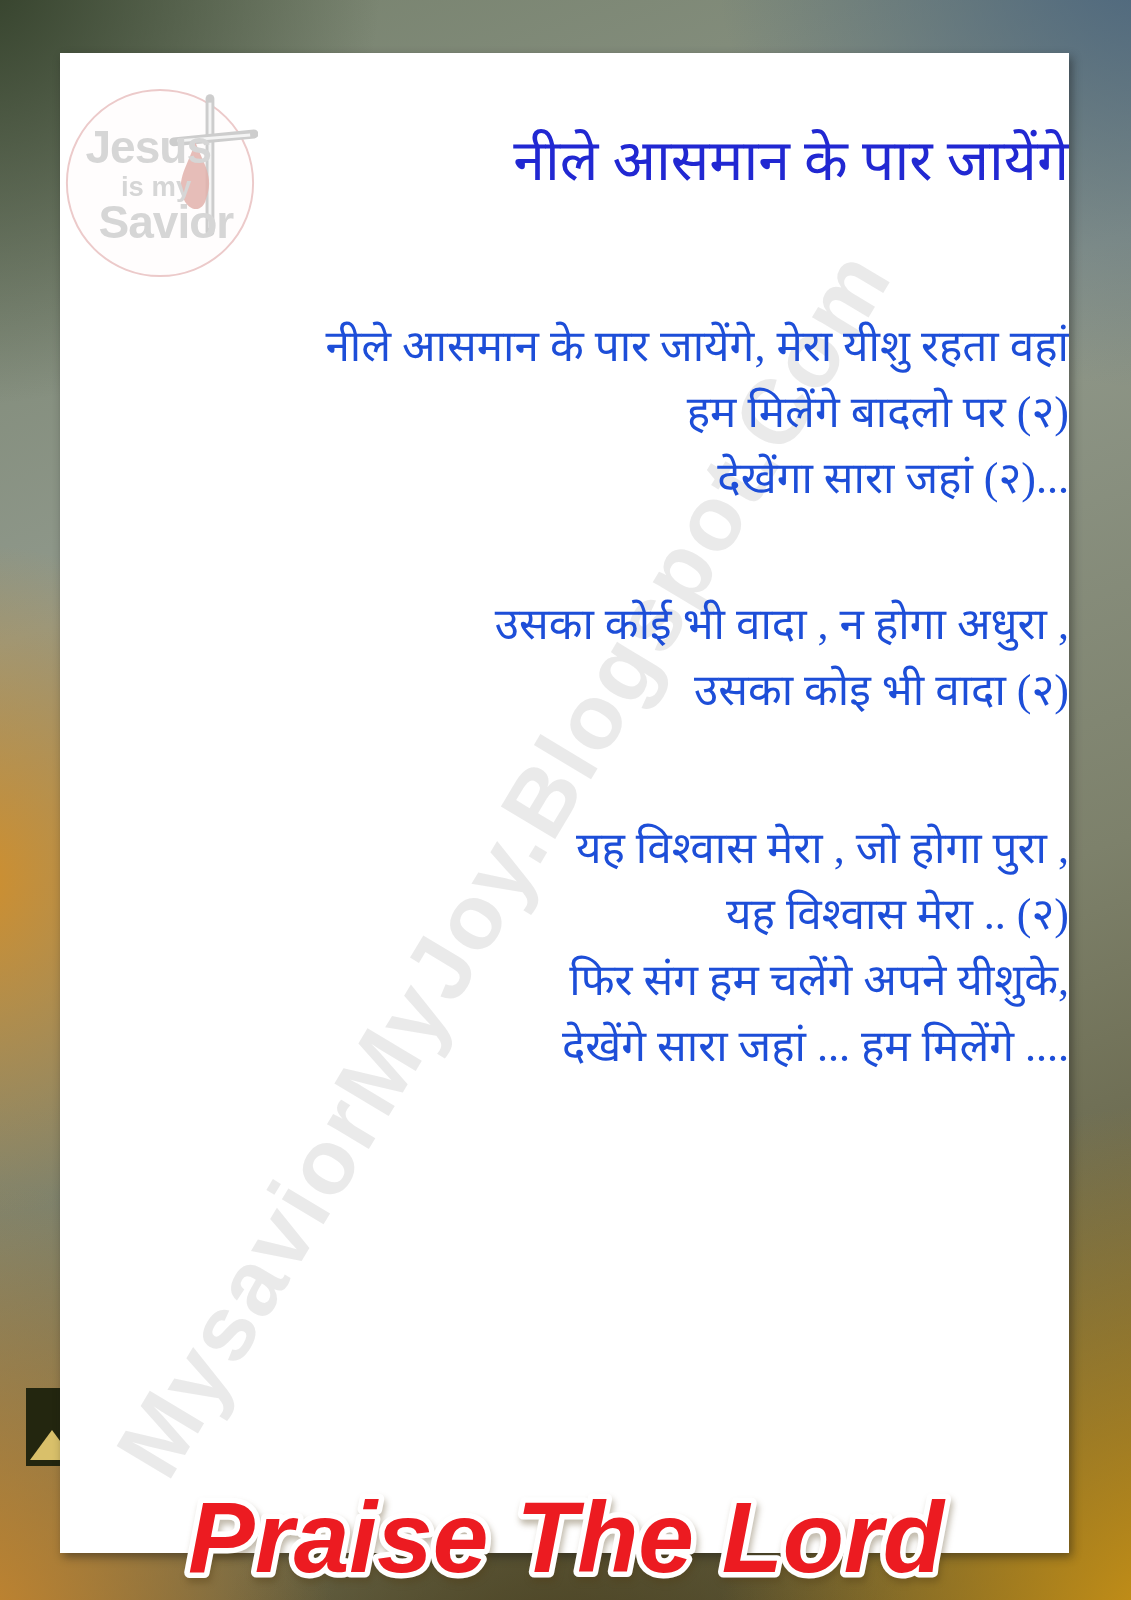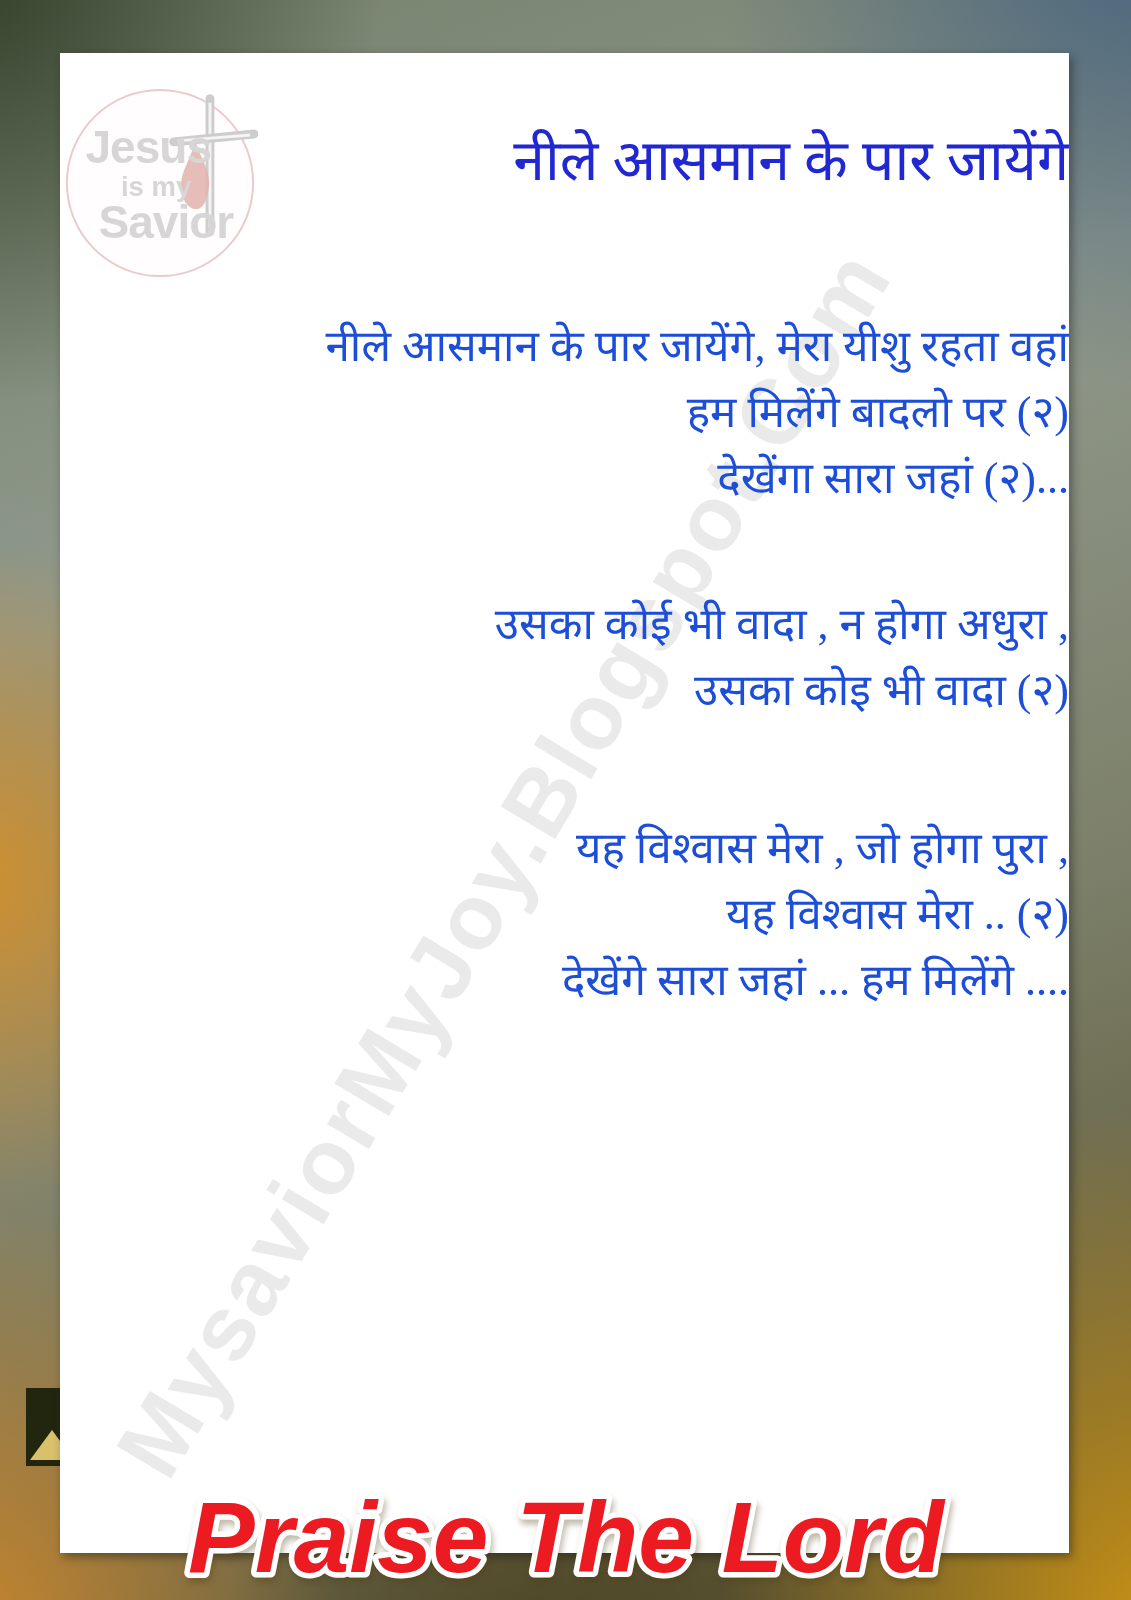"फिर संग हम चलेंगे अपने" div.line { html: none -> <div>फिर संग हम चलेंगे अपने यीशुके,</div> }
